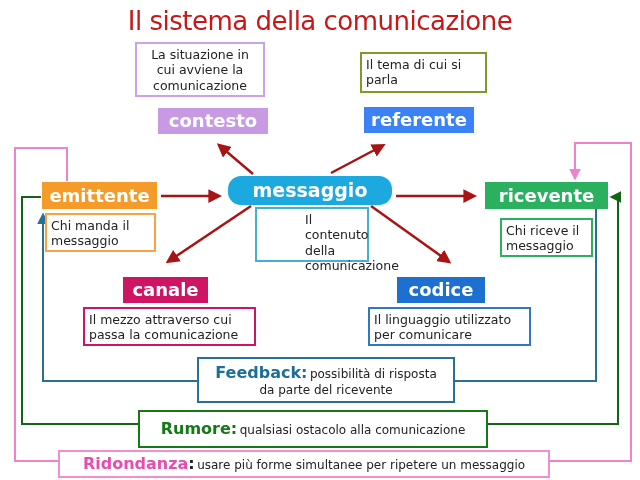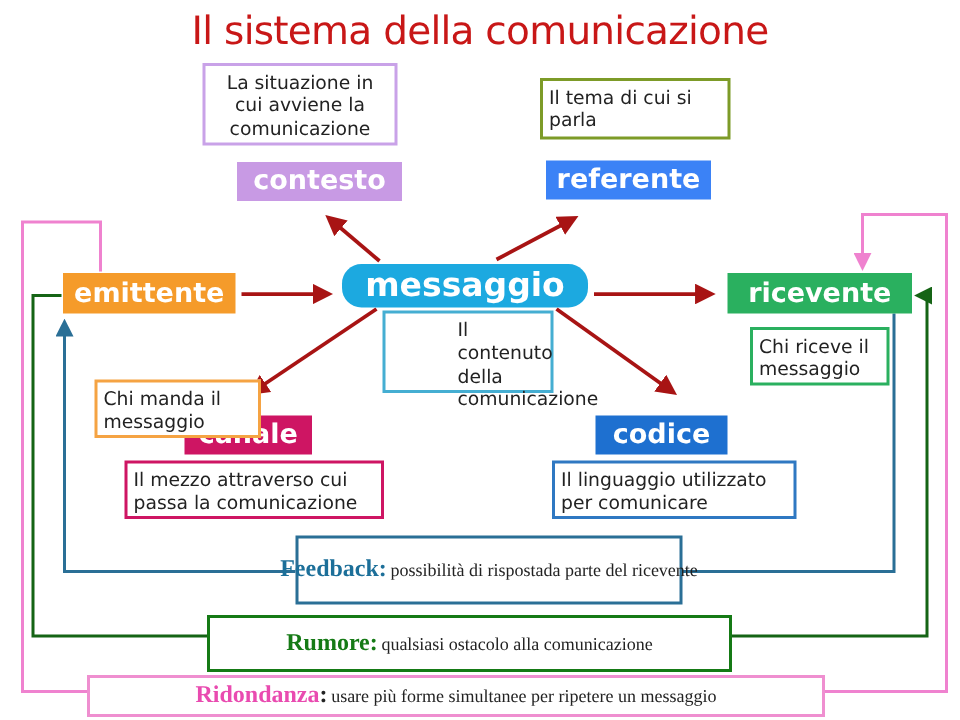"messaggio" #n-messaggio { font-size: 22px -> 19px }
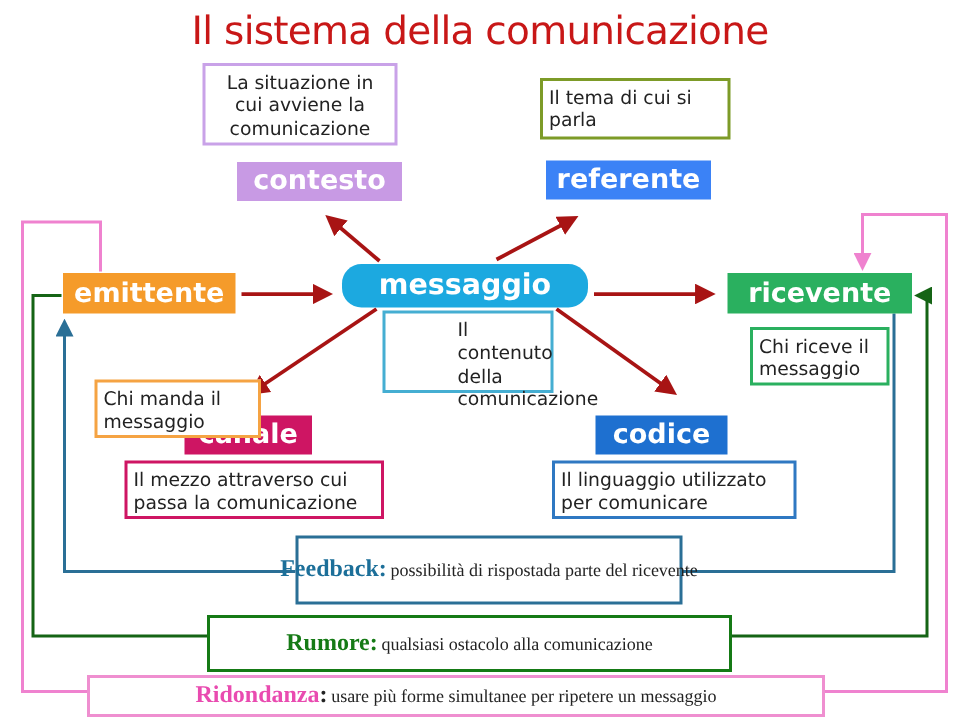"Chi manda il messaggio" div.desc { left: 63px -> 45px; margin-top: 40px -> none }
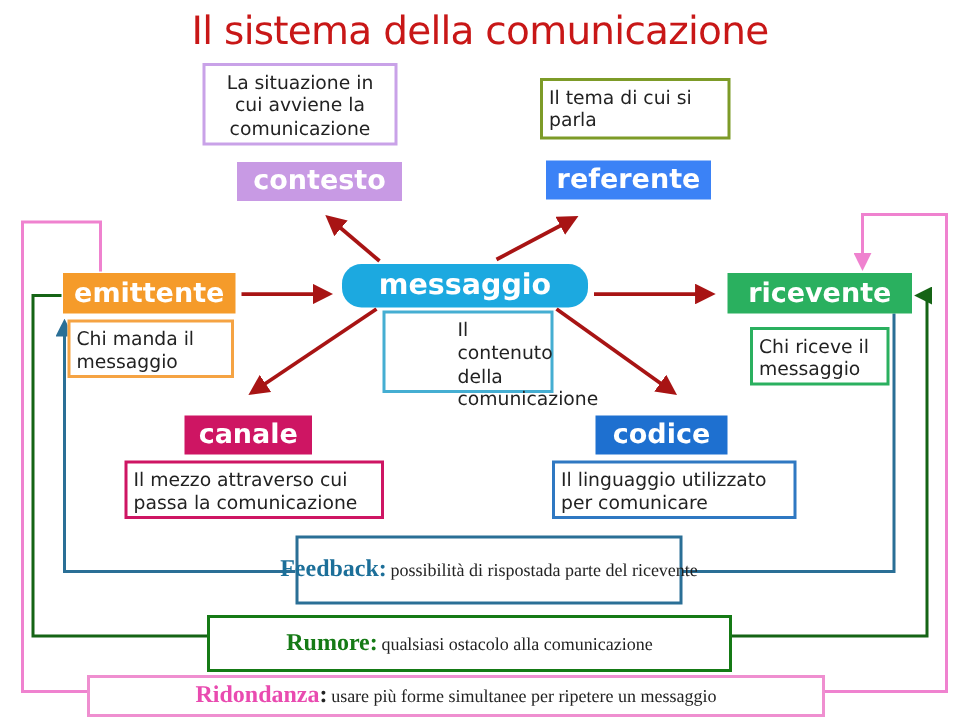"Feedback: possibilità di risposta" .note { flex-direction: row -> column; font-family: Liberation Serif, serif -> none }
